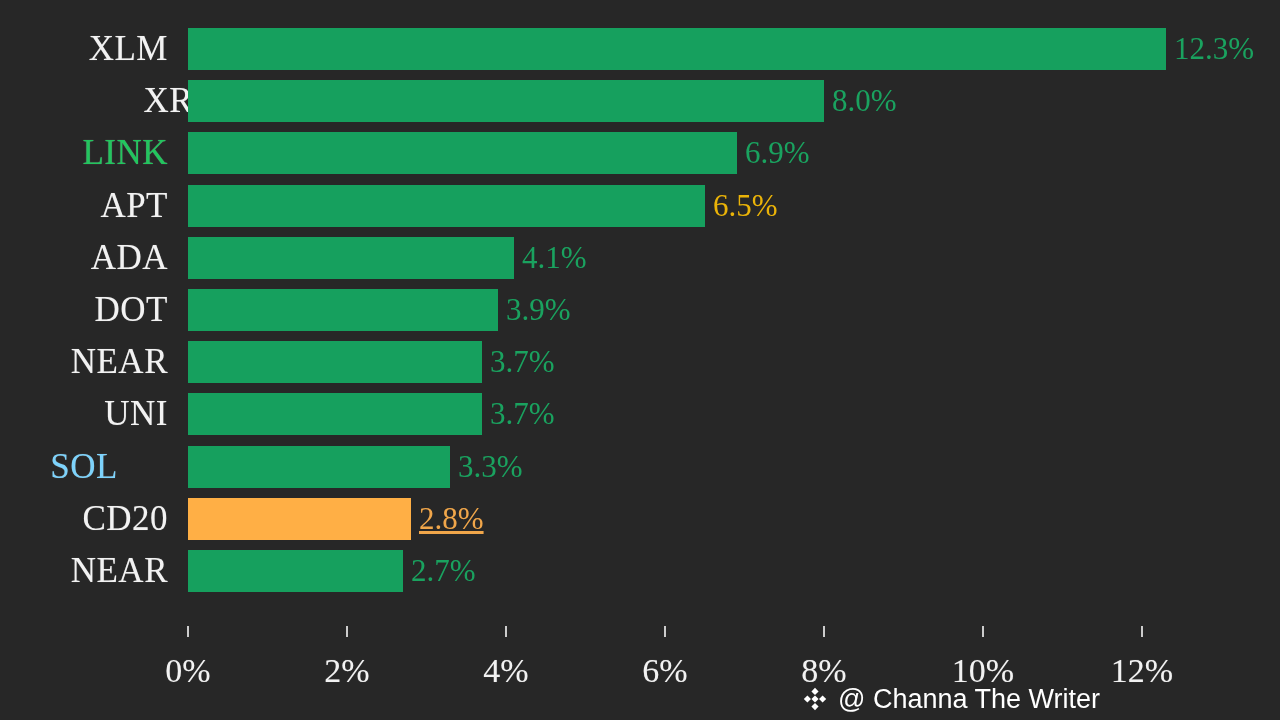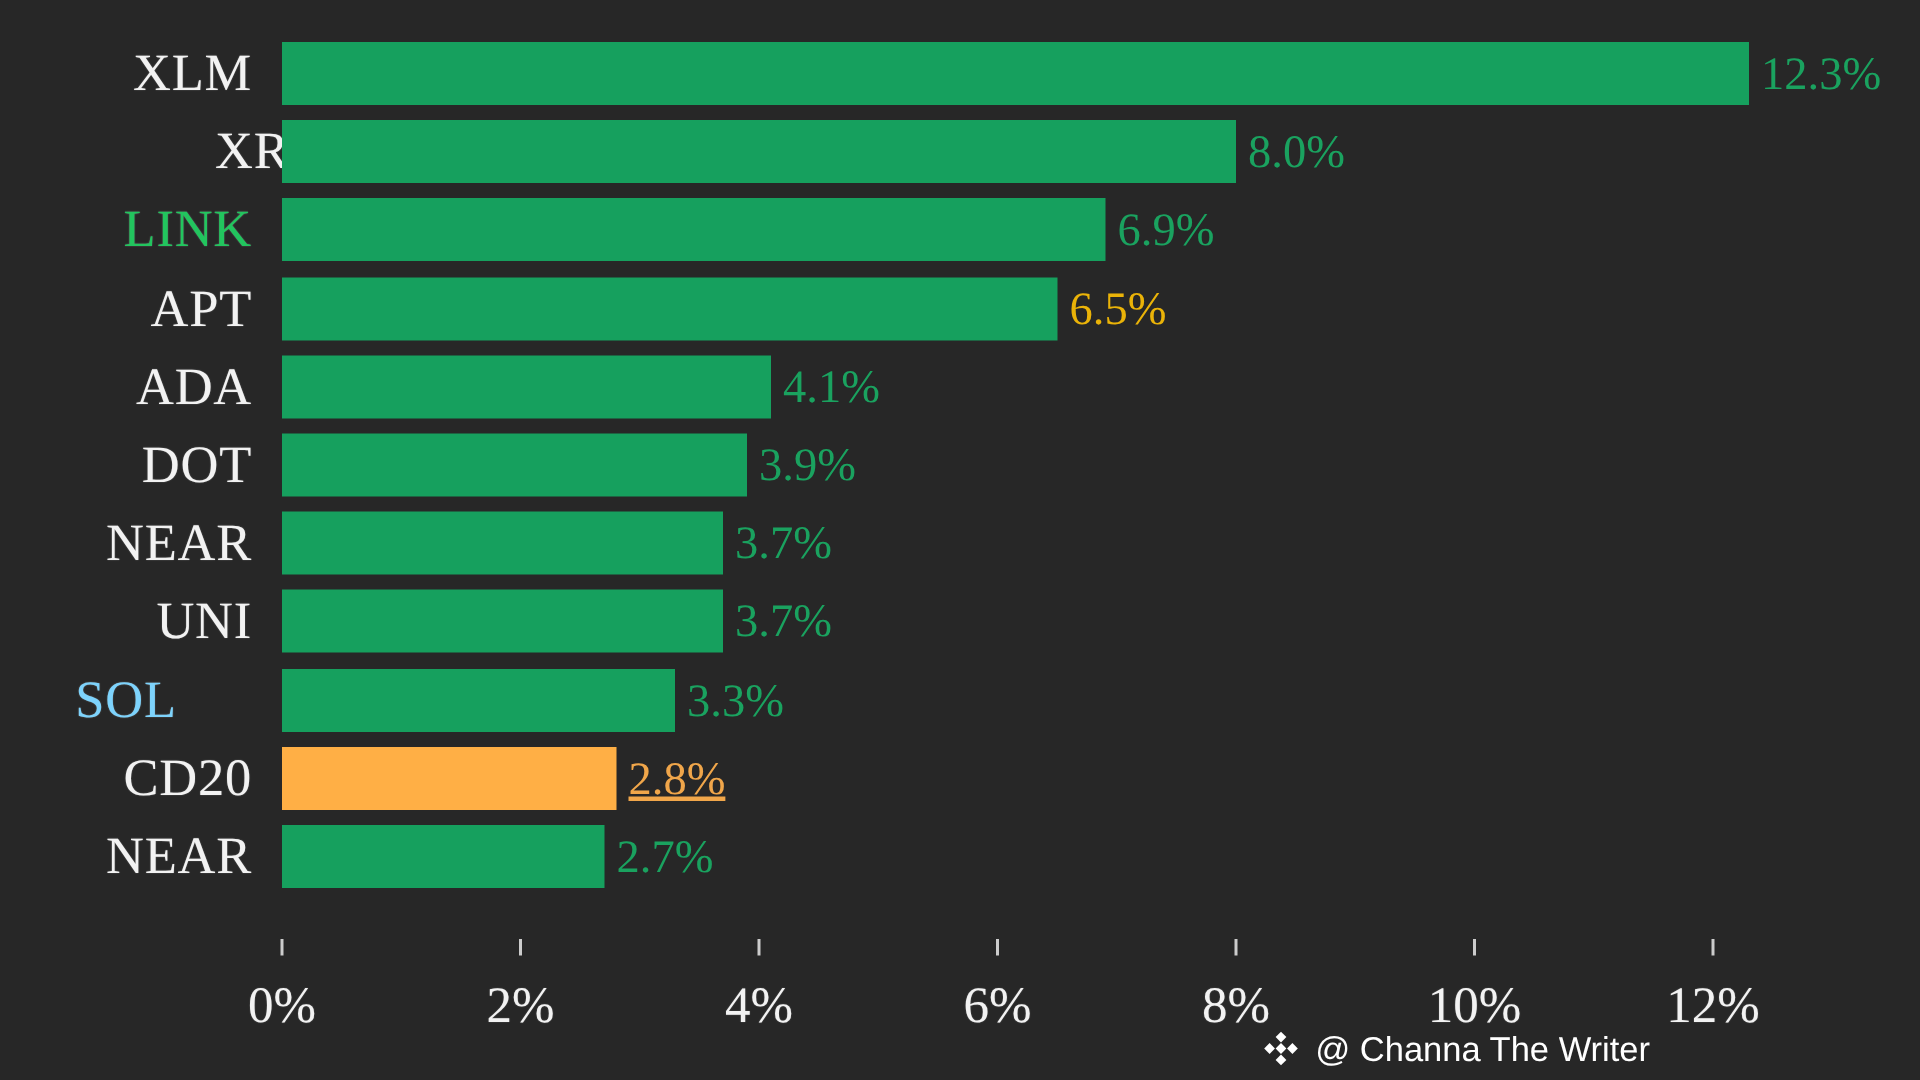"@ Channa The Writer" .watermark { font-size: 23px -> 27px }
